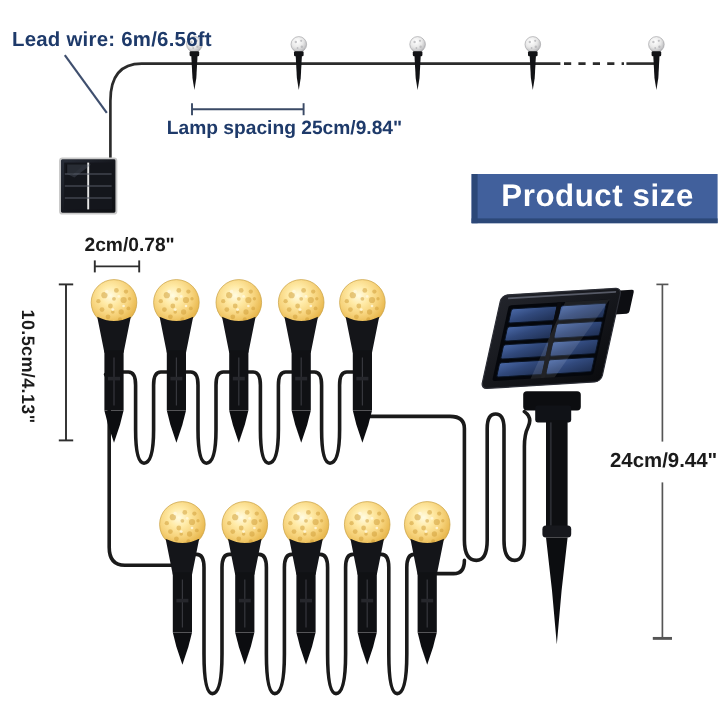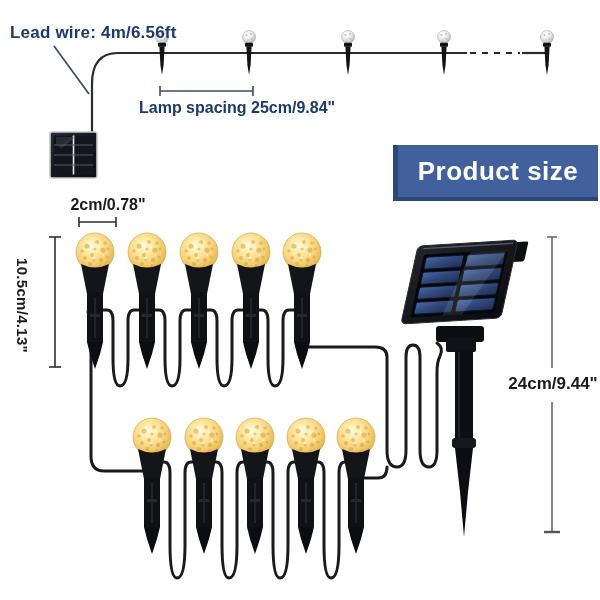"Lead wire: 4m/6.56ft" div.lbl { text: 4m/6.56ft -> 6m/6.56ft }
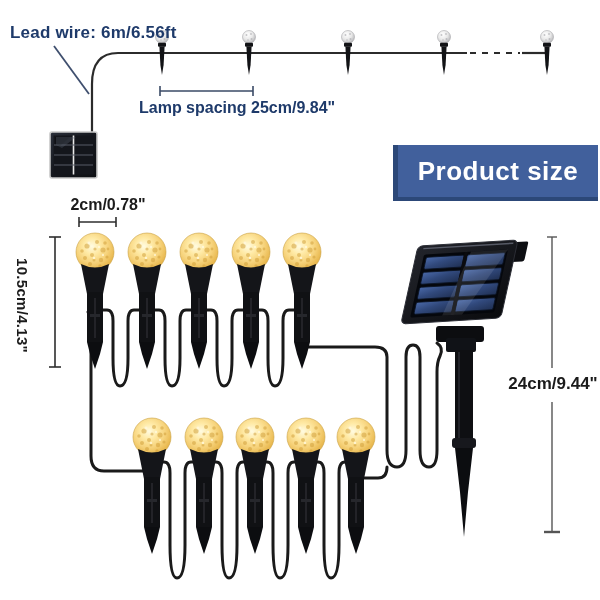"Product size" .banner { height: 56px -> 41px }
